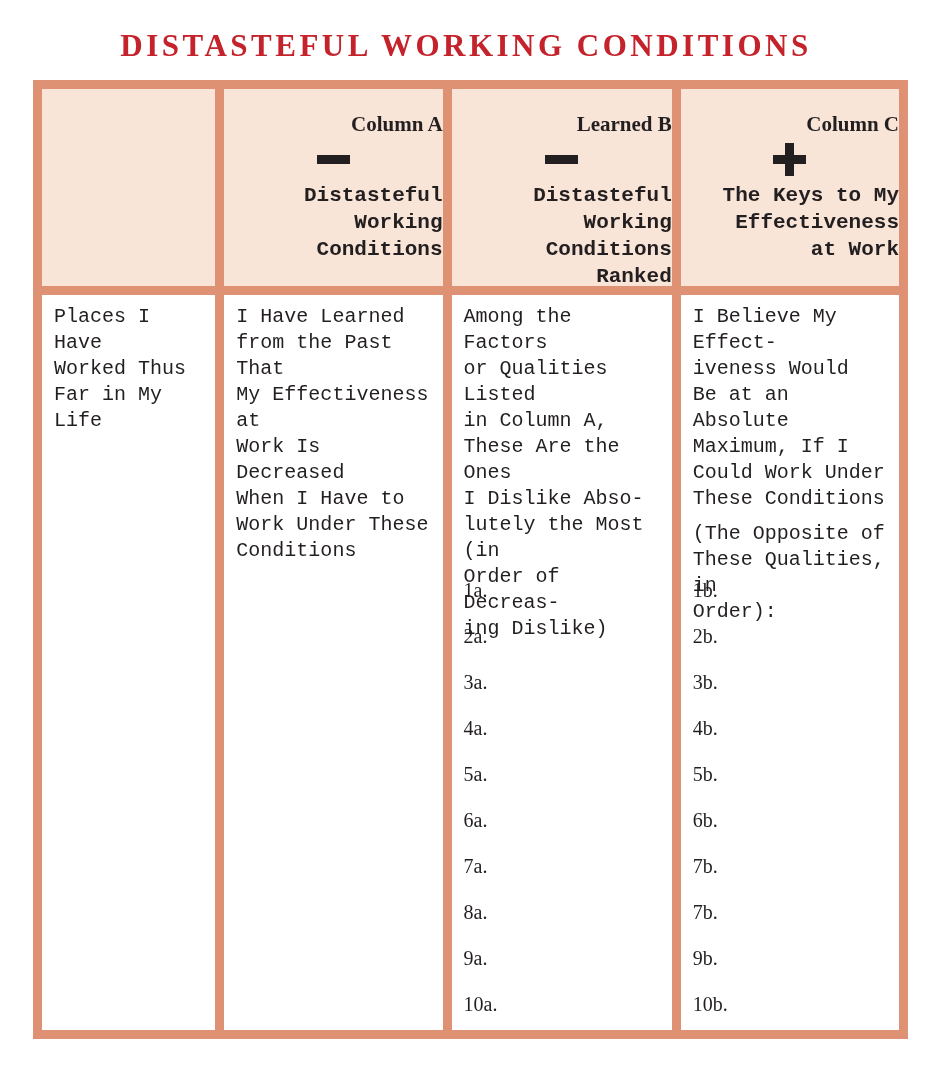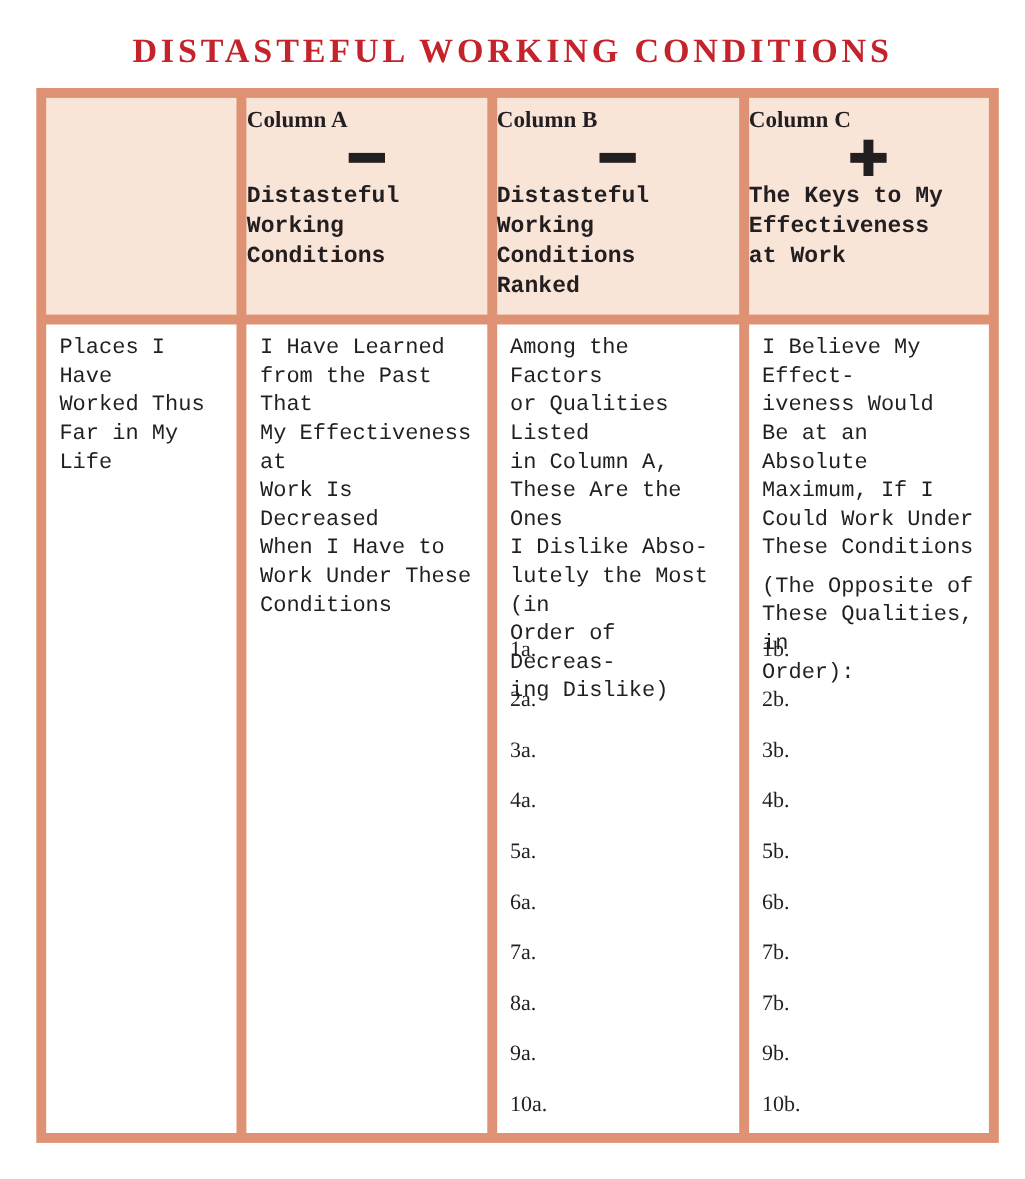"Column A" .hcell { padding-top: 6px -> 22px; text-align: left -> right }
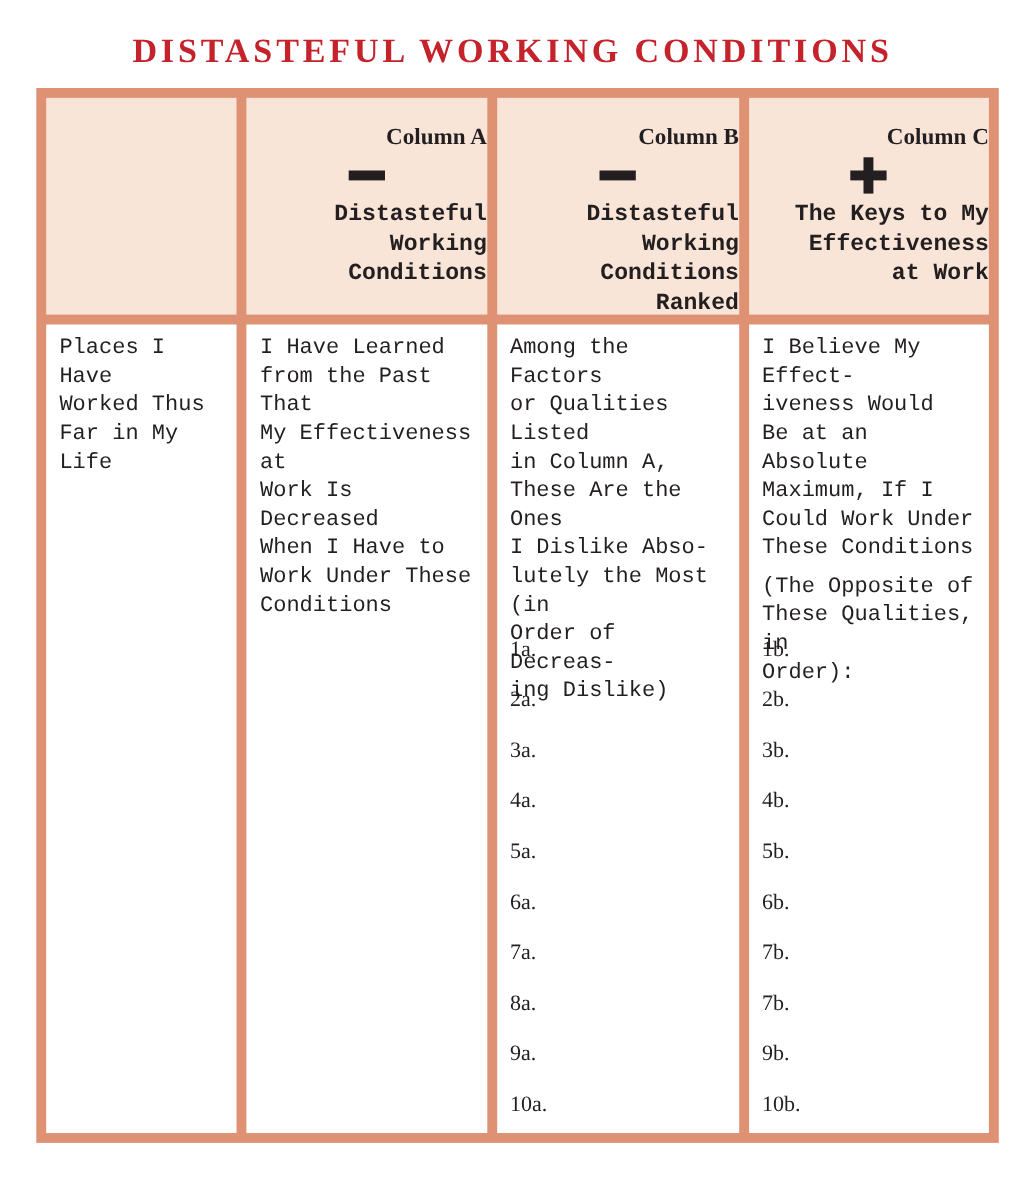"Column B" div.col-name { text: Column -> Learned }
